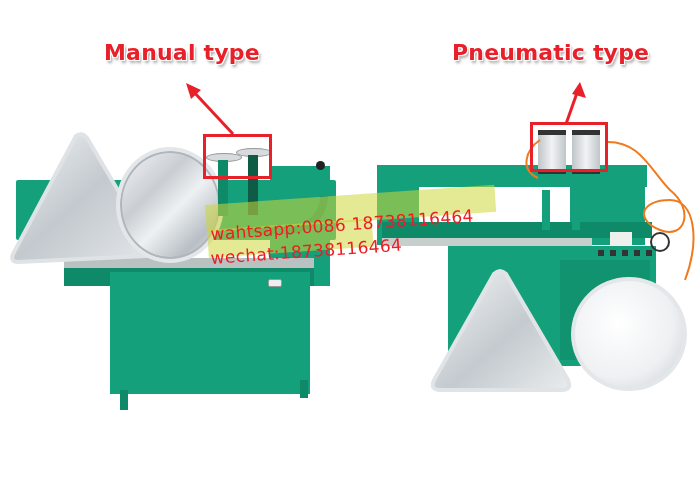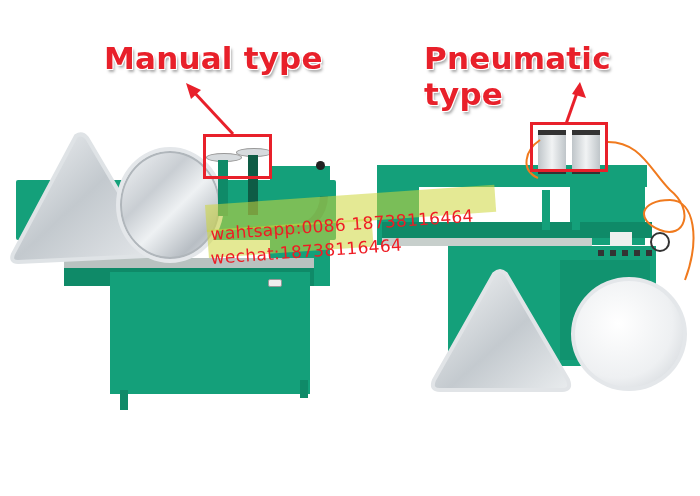"Manual type" .title { font-size: 31px -> 22px }
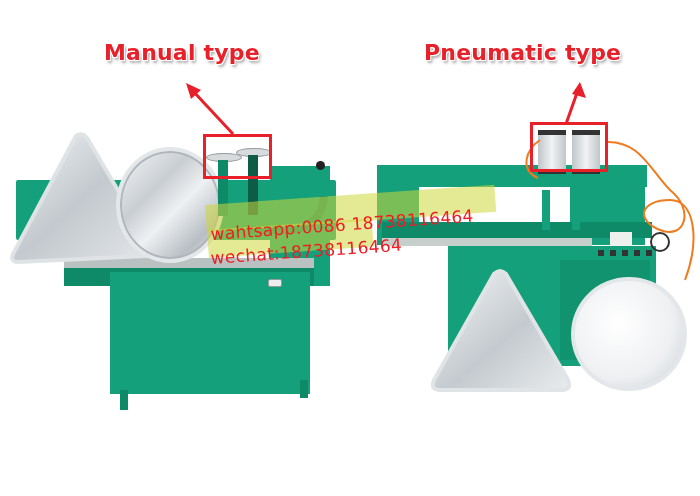"Pneumatic type" div.title { left: 424px -> 452px }
